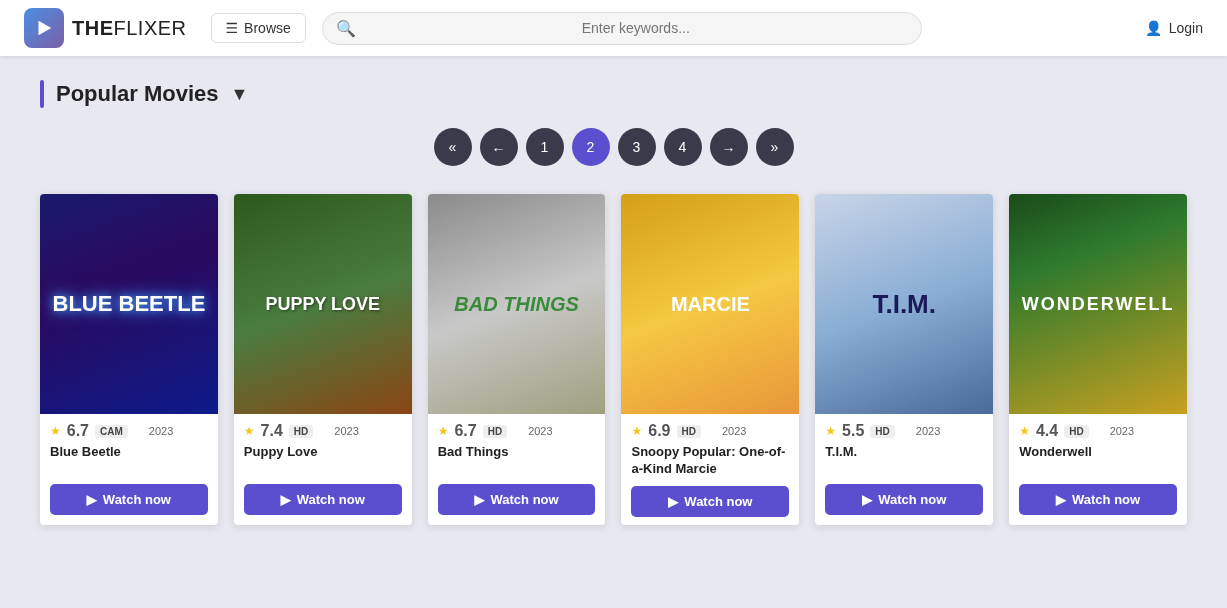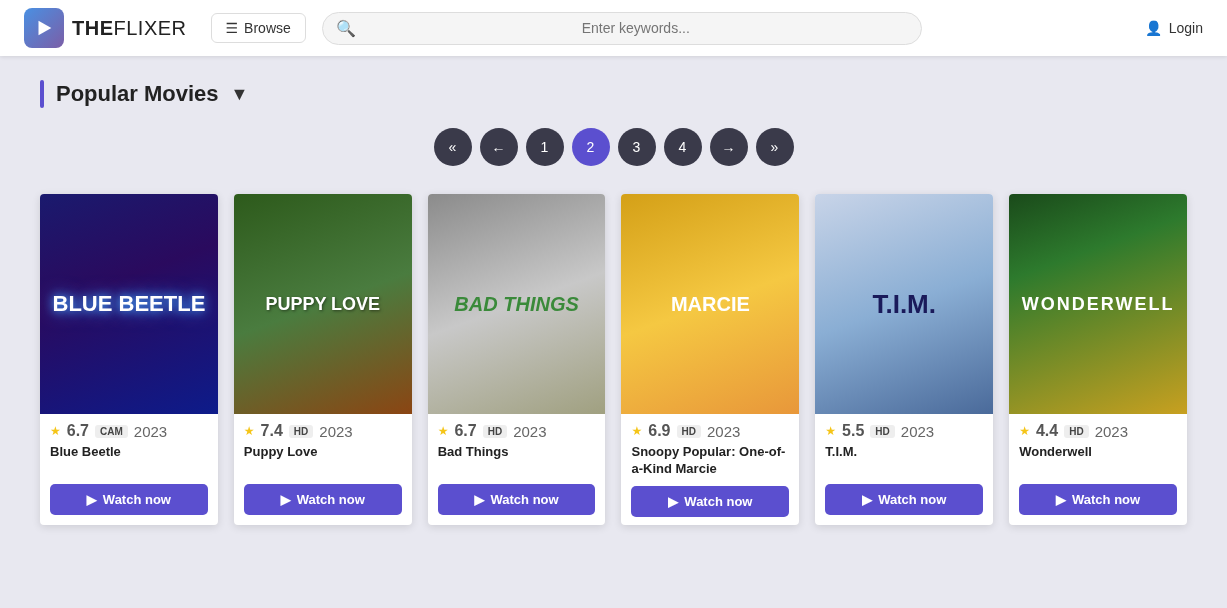"2023" .year { font-size: 15px -> 11px; margin-left: none -> 15px }
